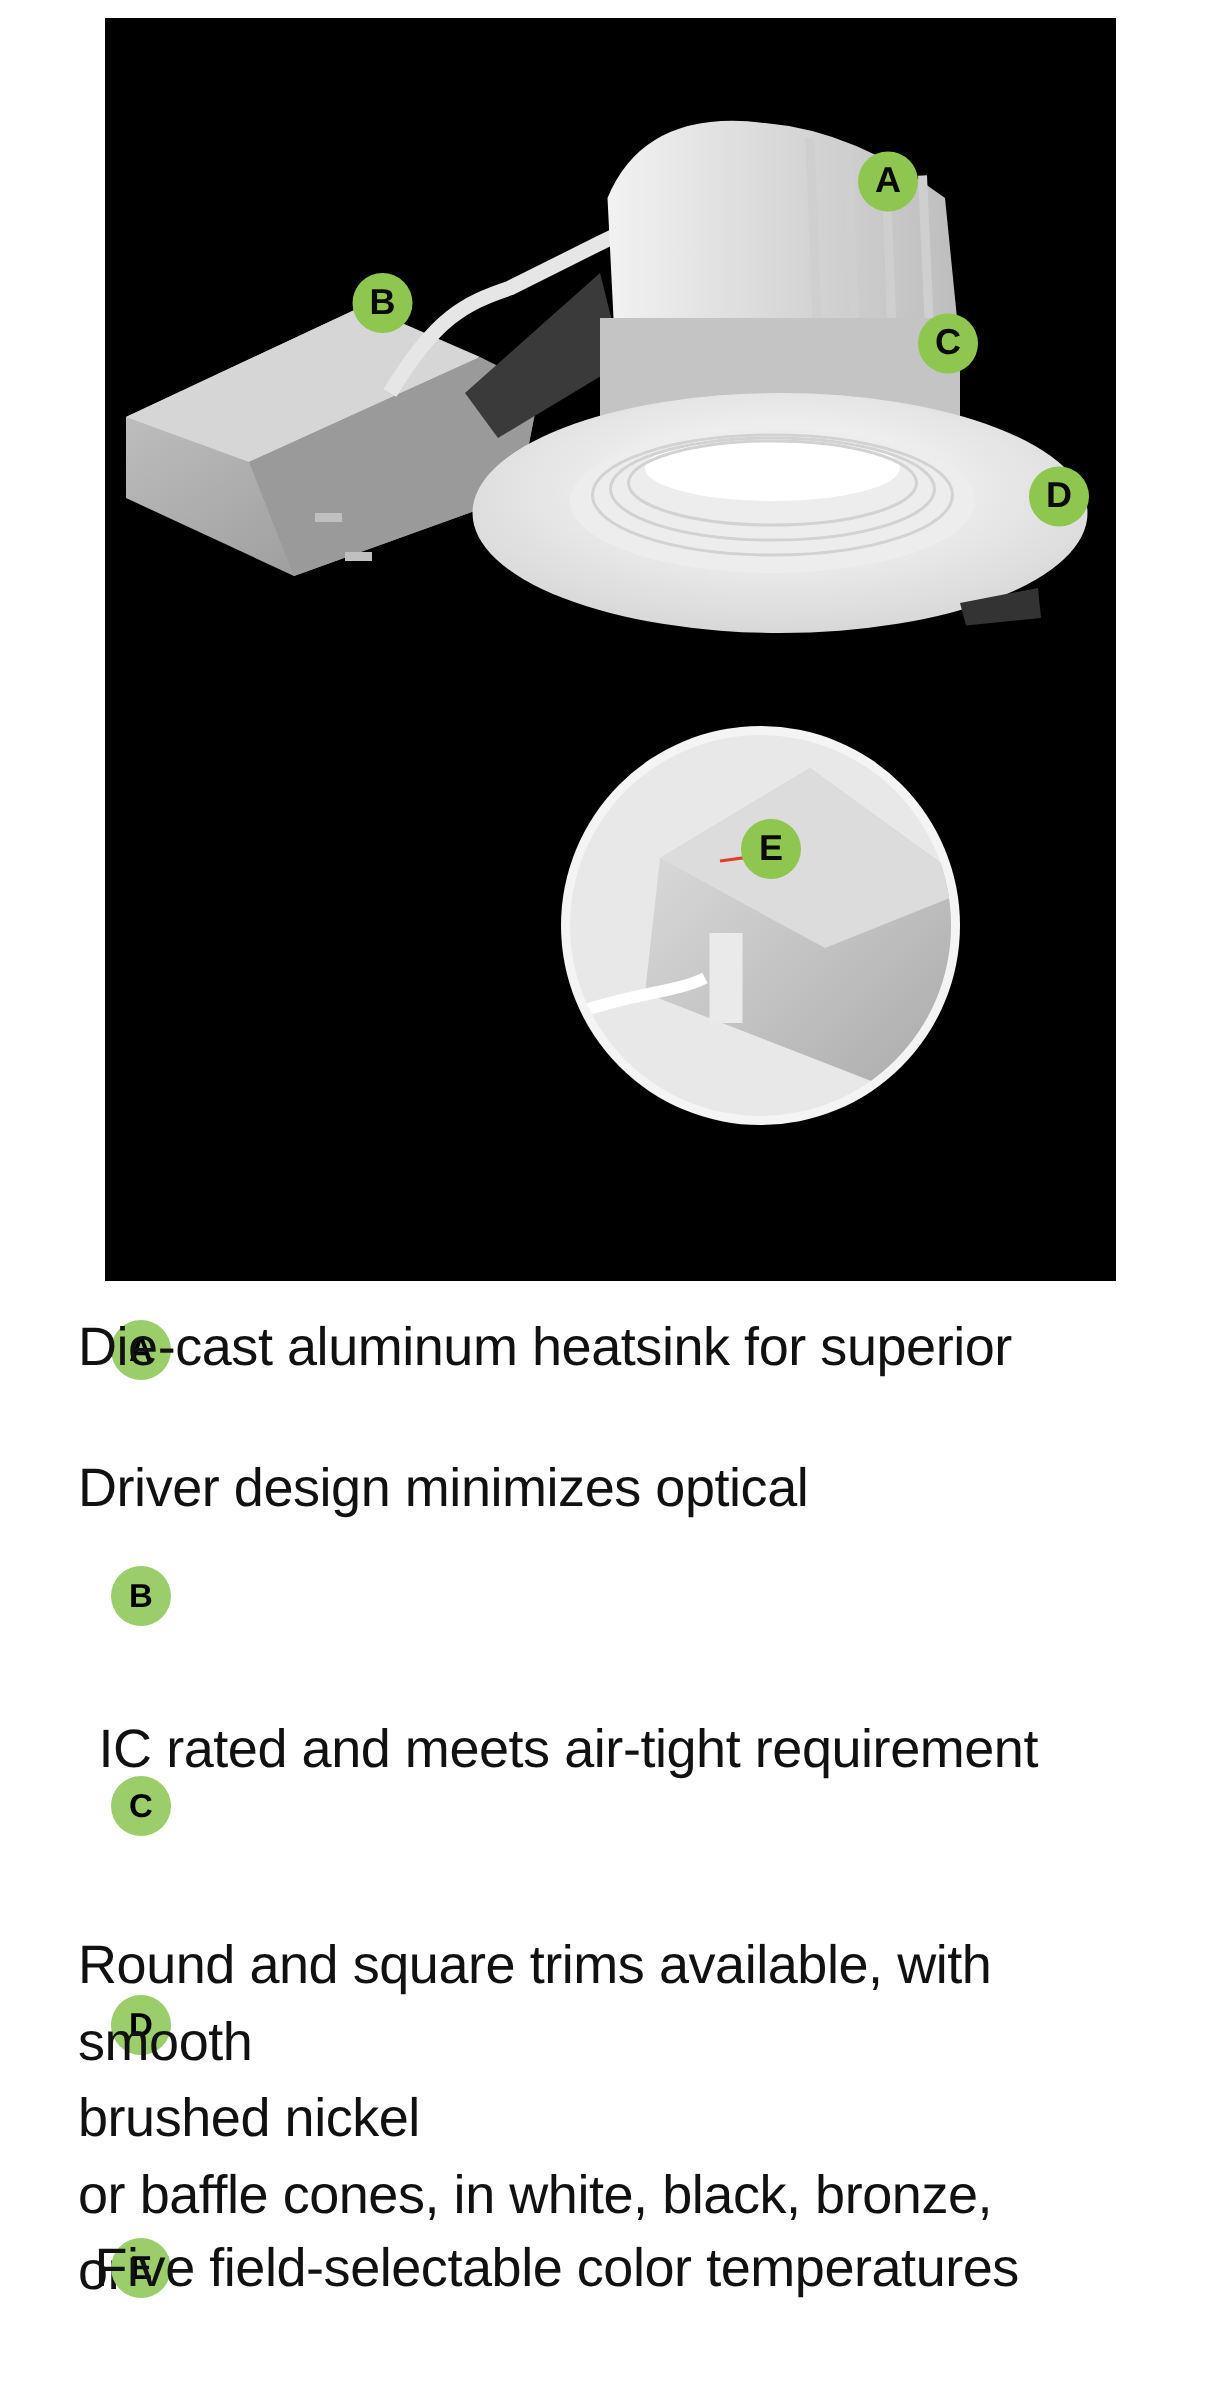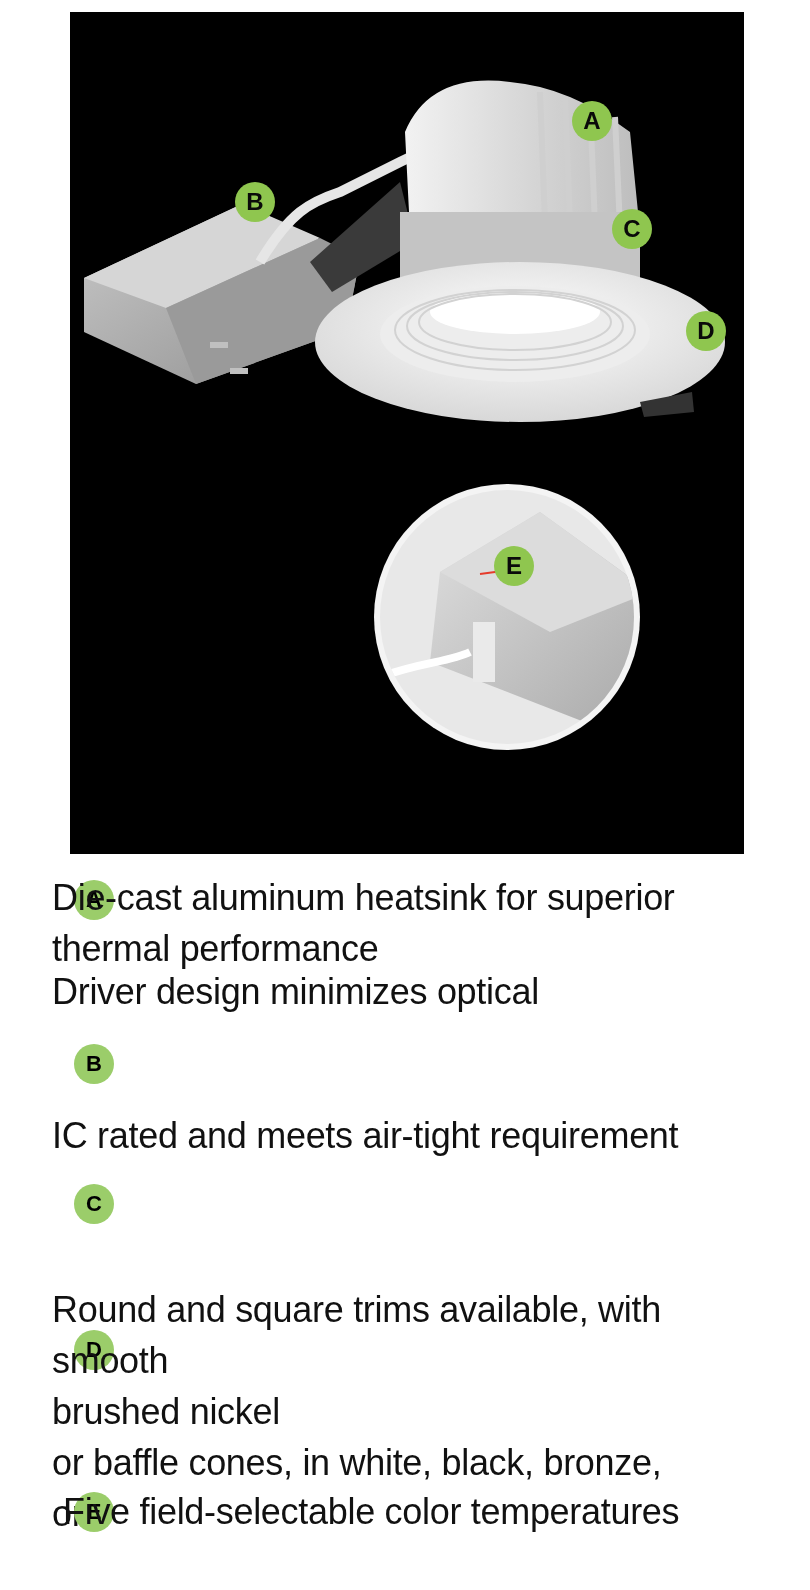"thermal performance" div { html: <div>thermal performance</div> -> none }
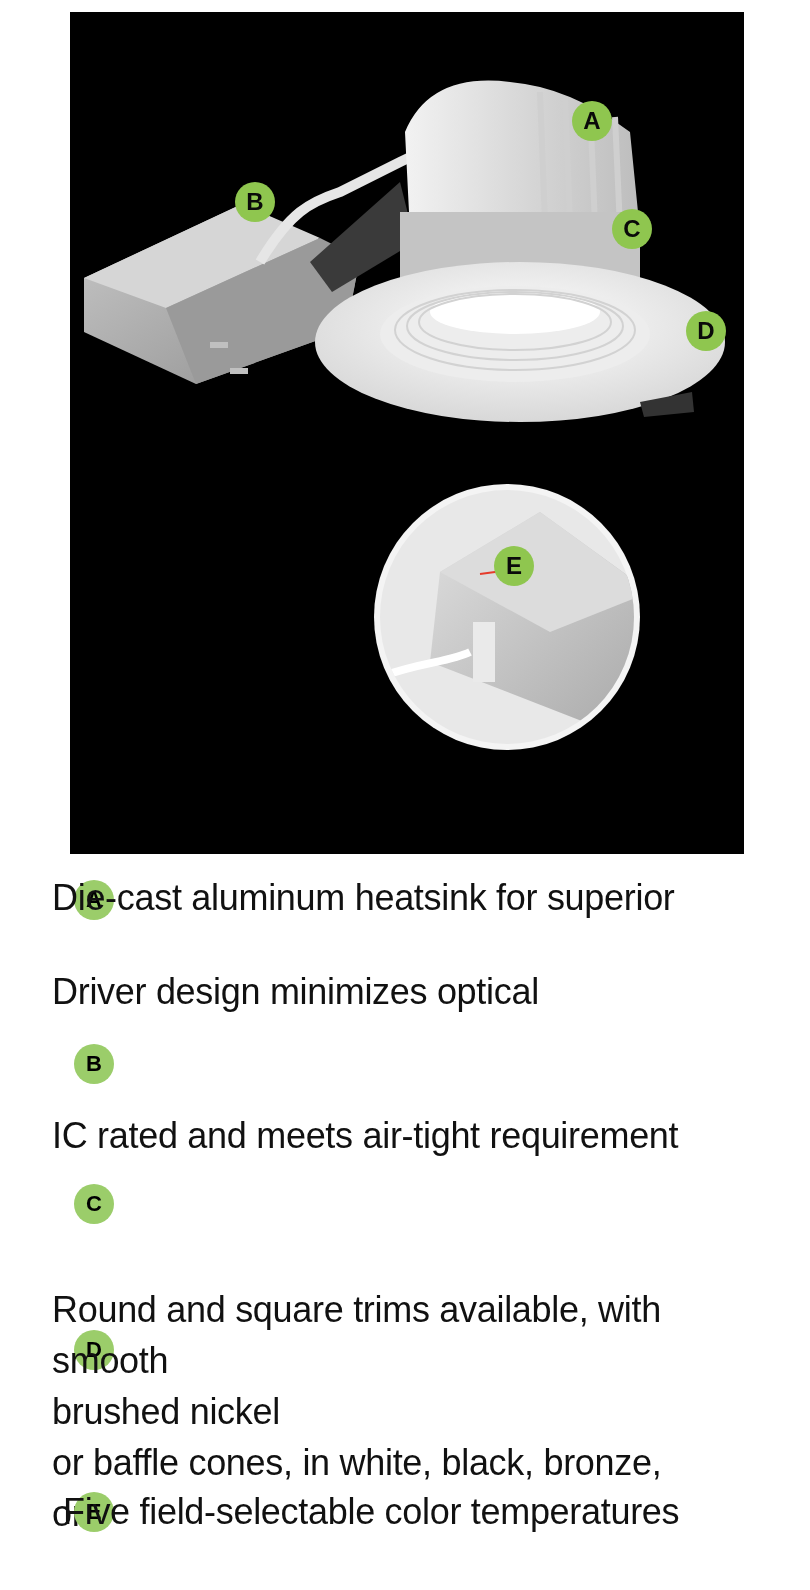"IC rated and meets air-tight" div.ftext { text-align: none -> right; top: 1110px -> 1140px }
